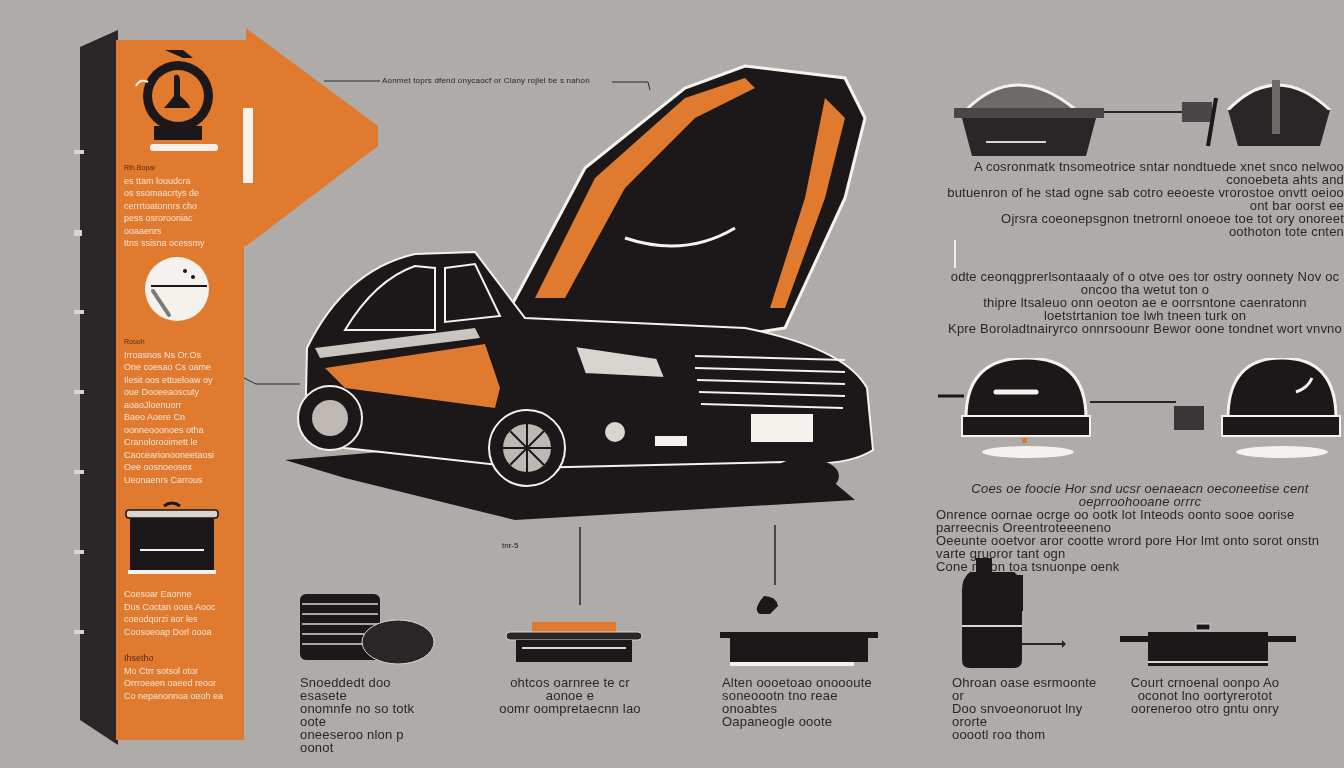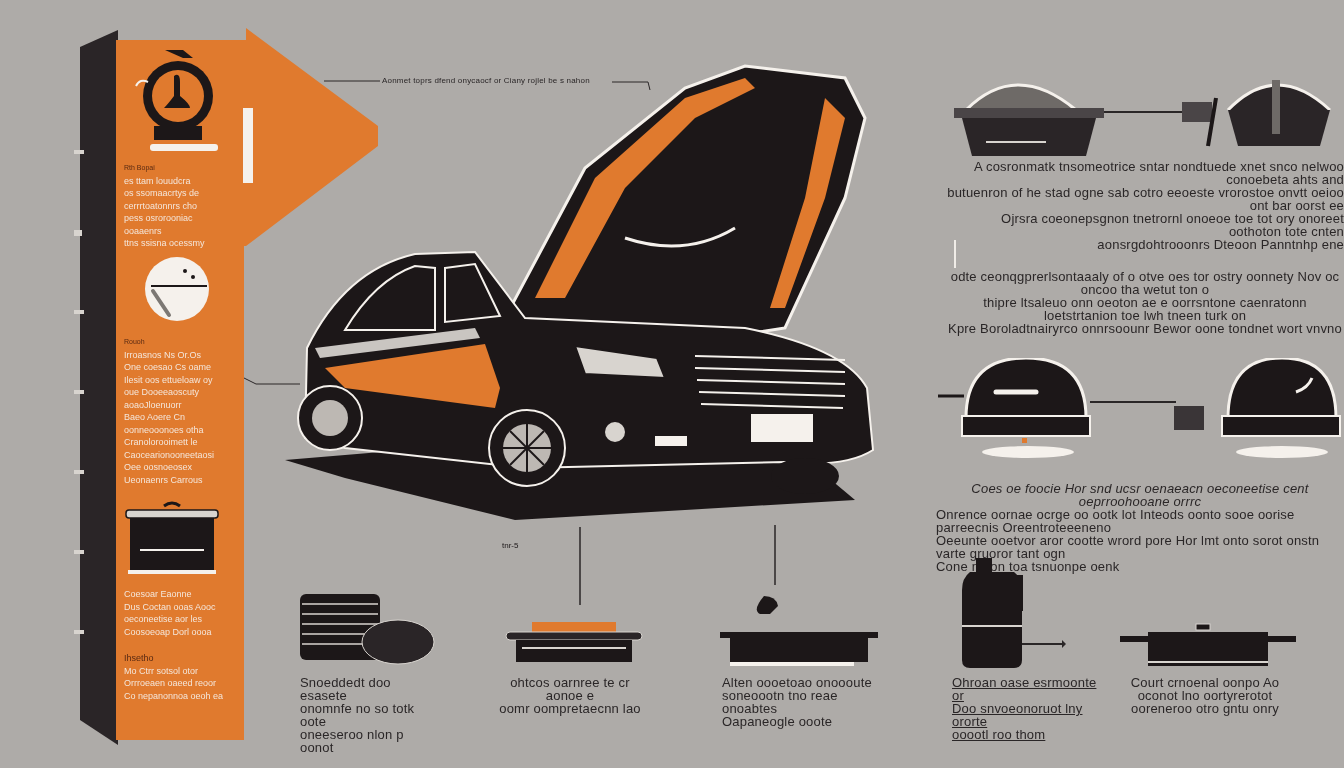"aonsrgdohtrooonrs Dteoon Panntnhp ene" div { html: <div>aonsrgdohtrooonrs Dteoon Panntnhp ene</div> -> none }
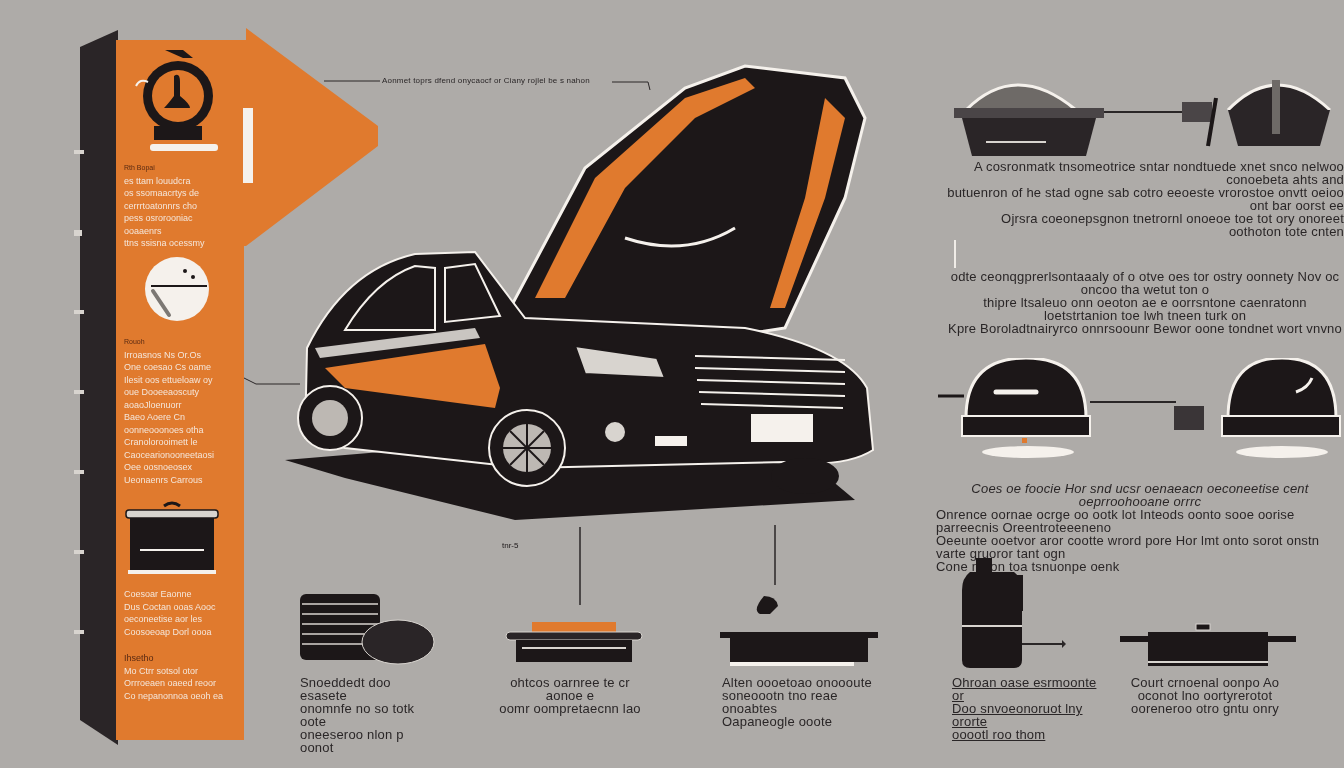"oeconeetise aor les" div { text: oeconeetise -> coeodqorzi }
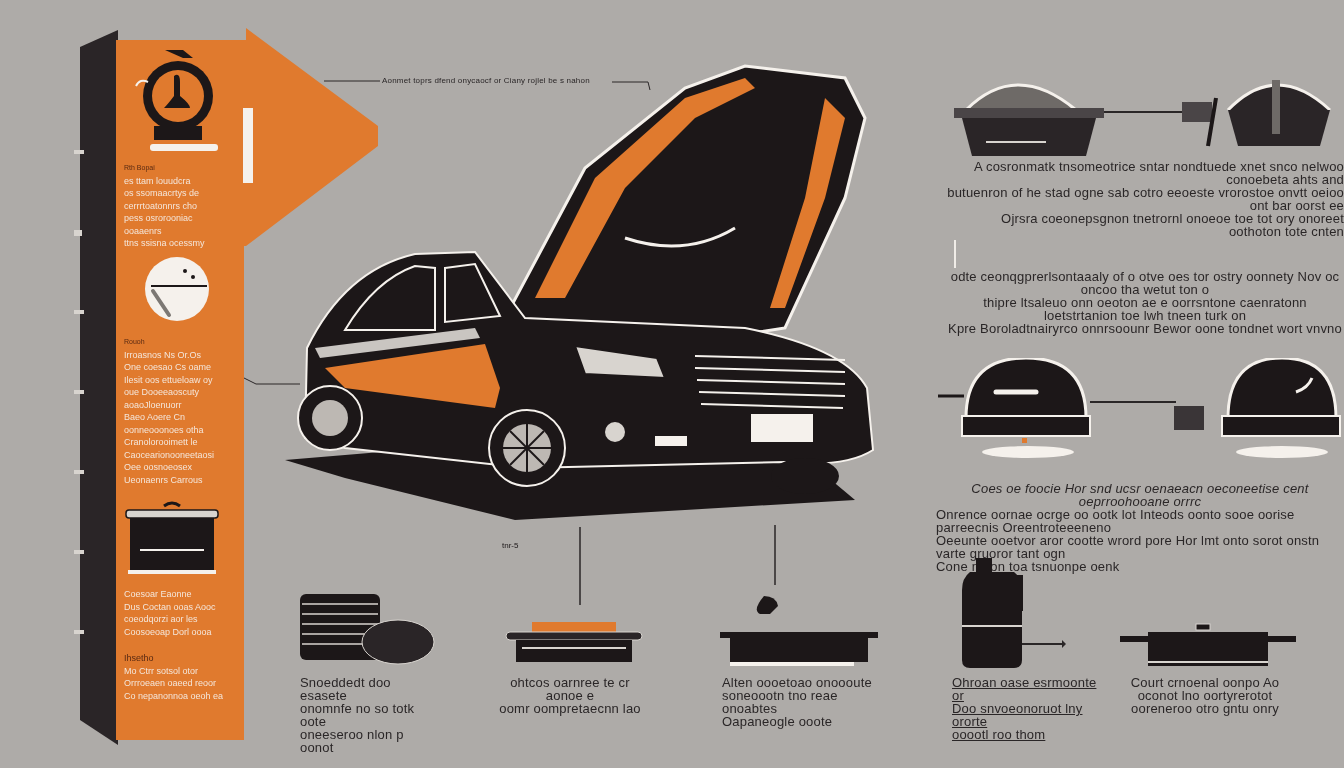"Ohroan oase esrmoonte or" div.abs { text-decoration: underline -> none }
